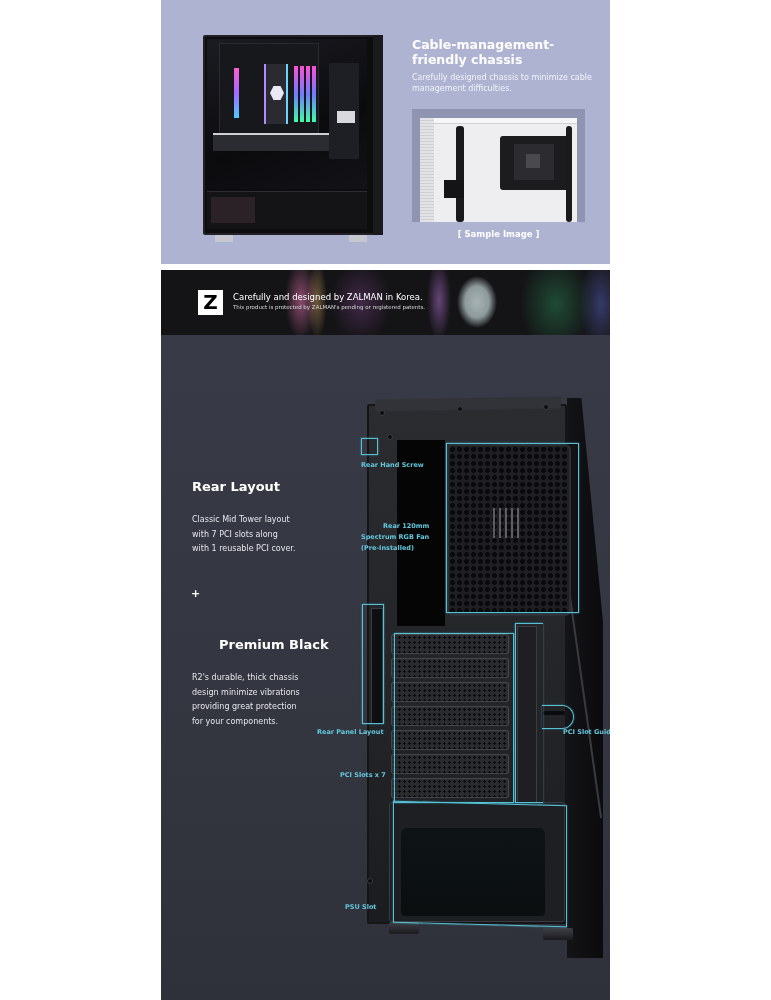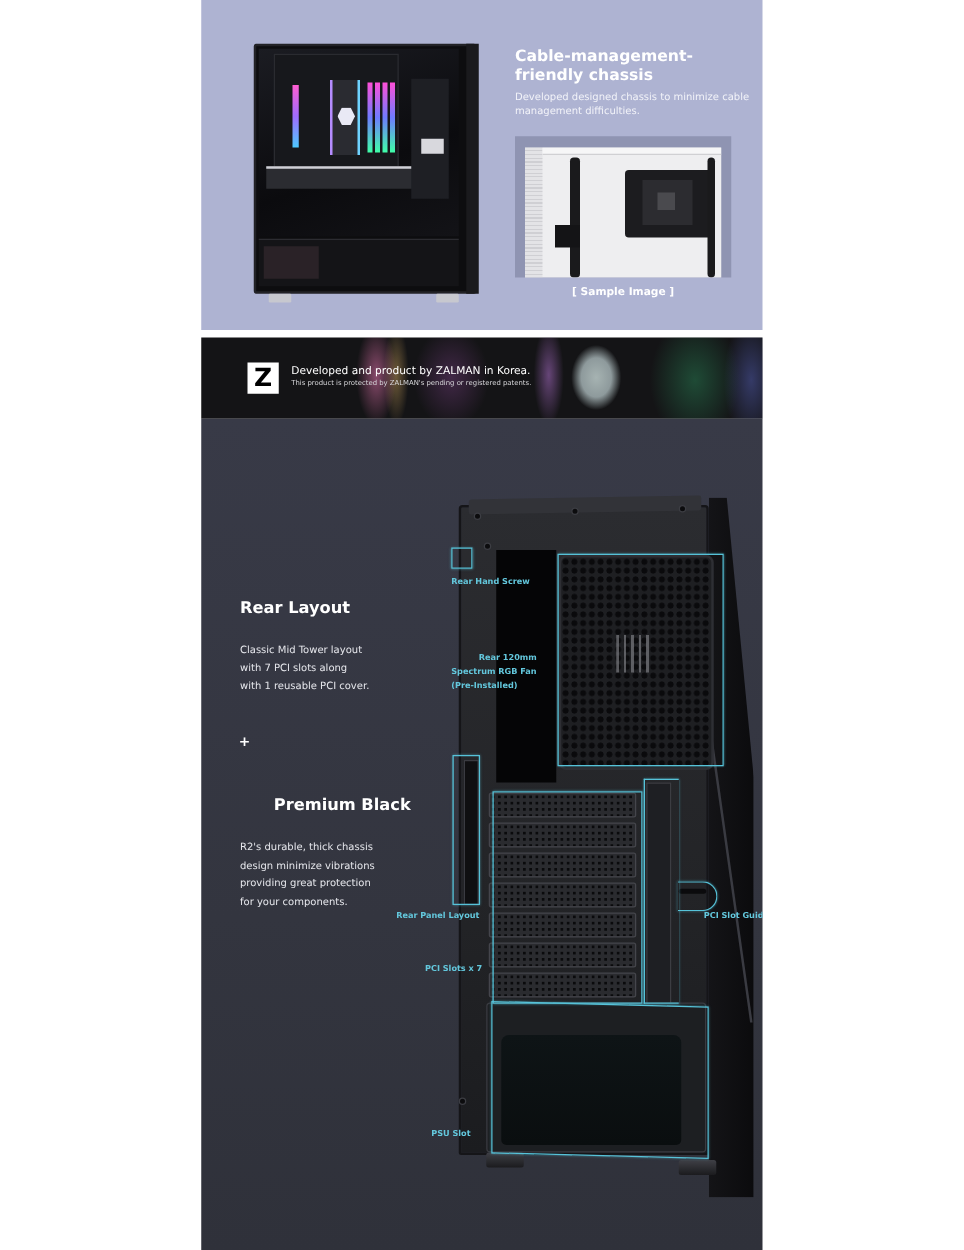"Developed designed chassis to minimize" div.desc-1 { text: Developed -> Carefully }
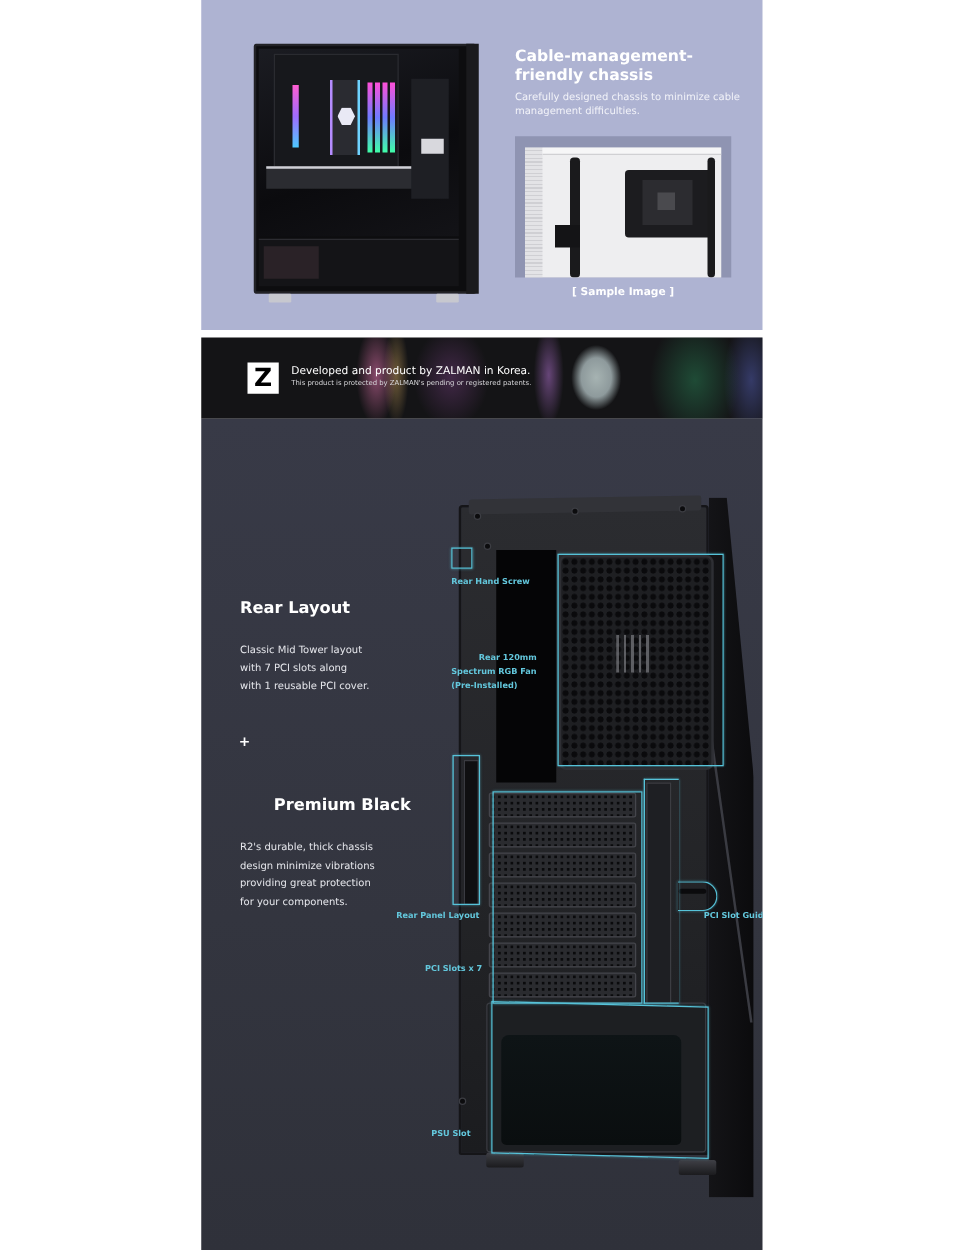"Developed and product by ZALMAN" div.banner-title { text: Developed and product -> Carefully and designed }
